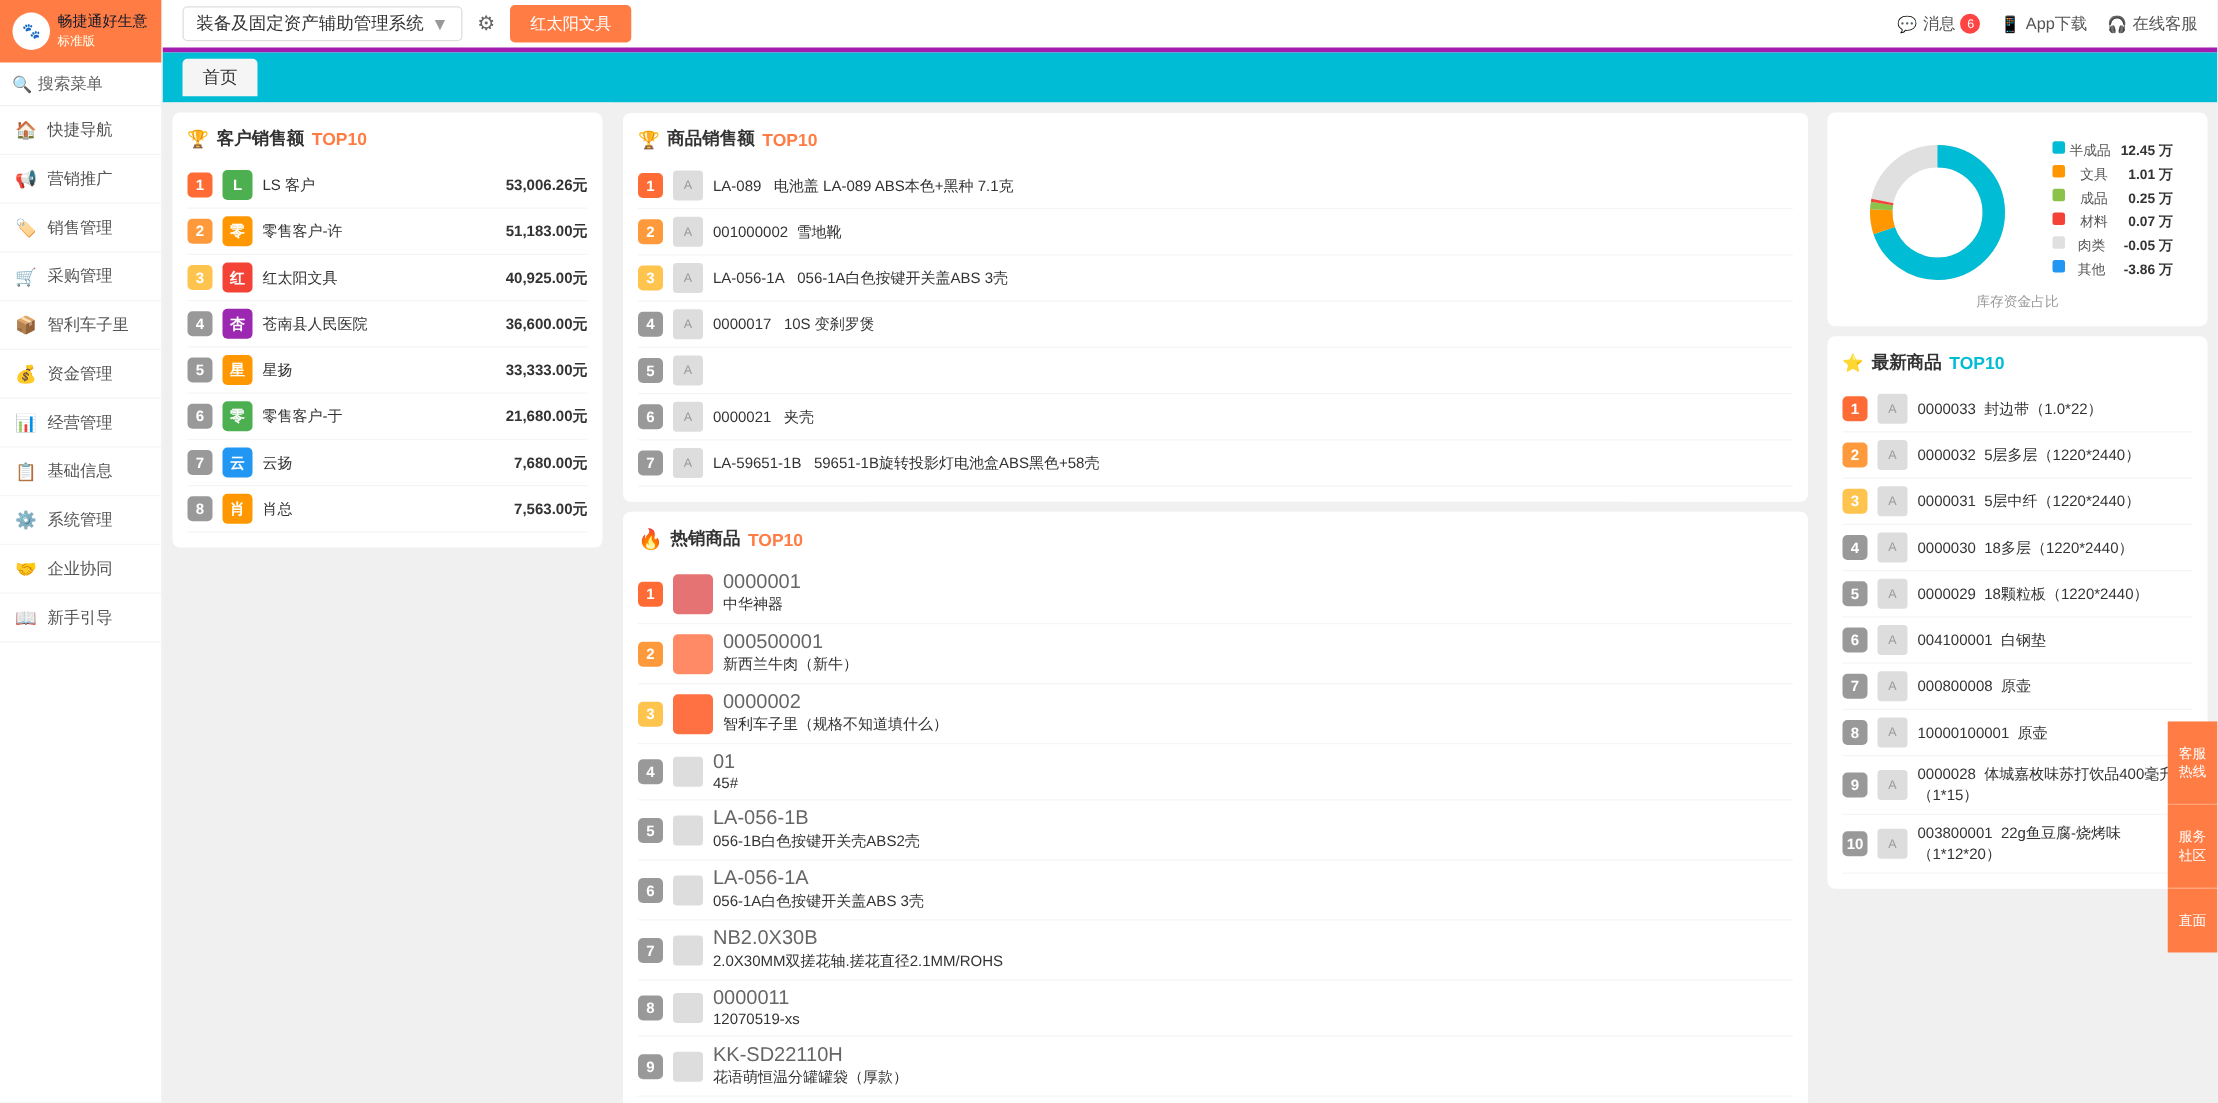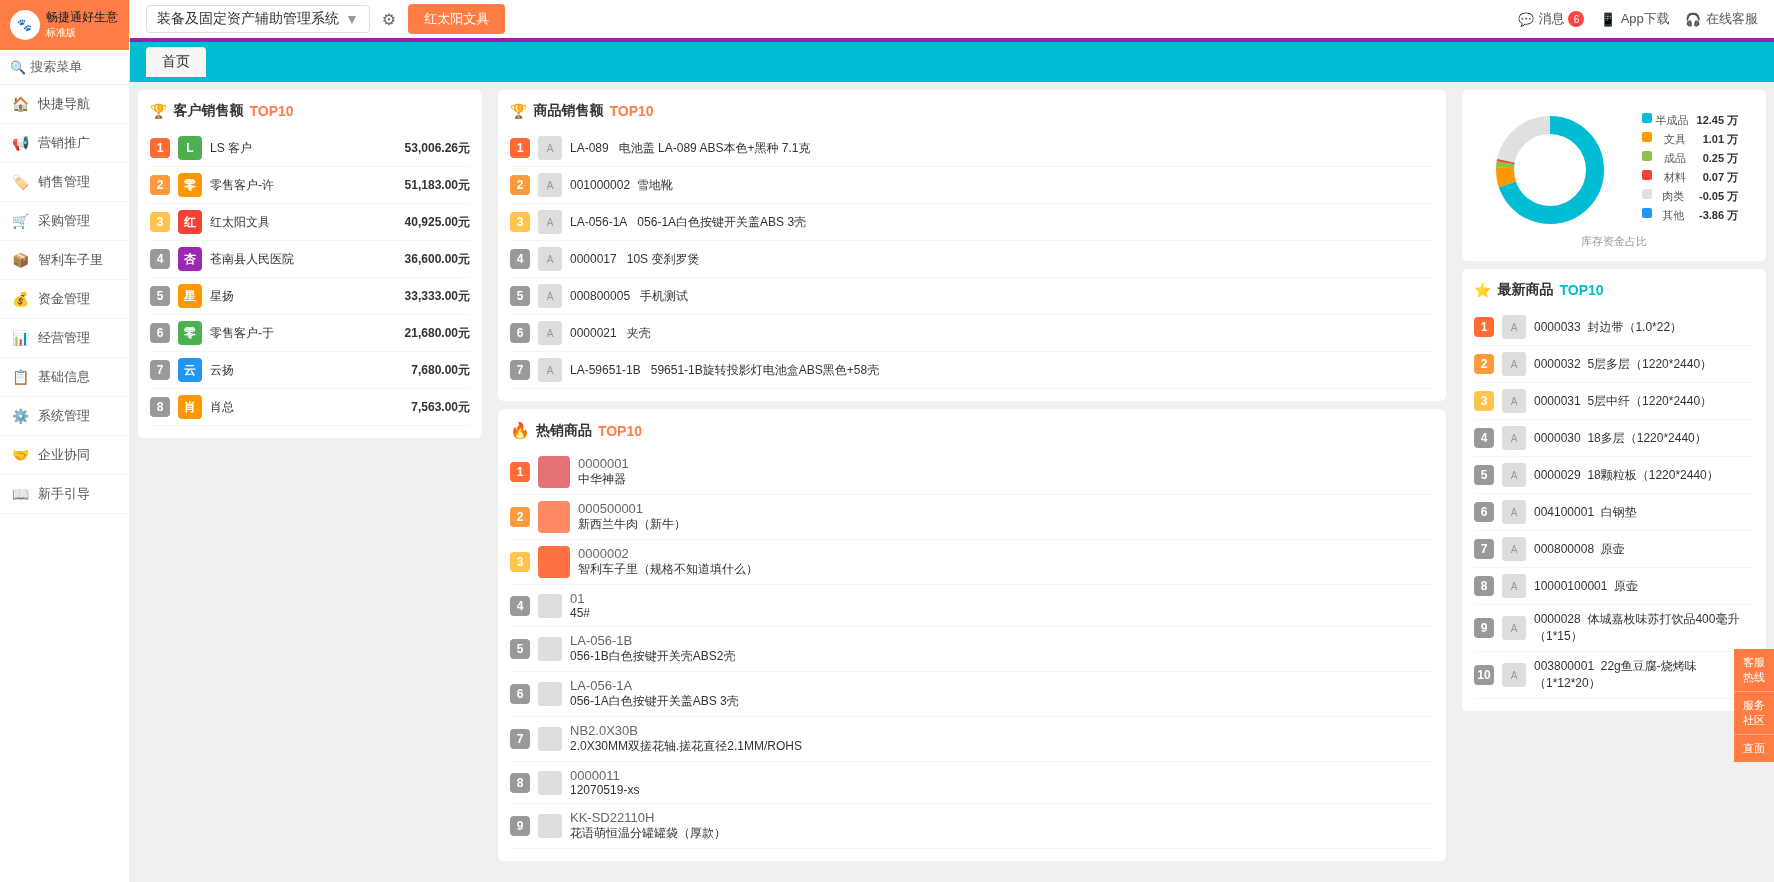"000800005 手机测试" span.rank-name { html: <span>000800005&nbsp;&nbsp; 手机测试</span> -> none }
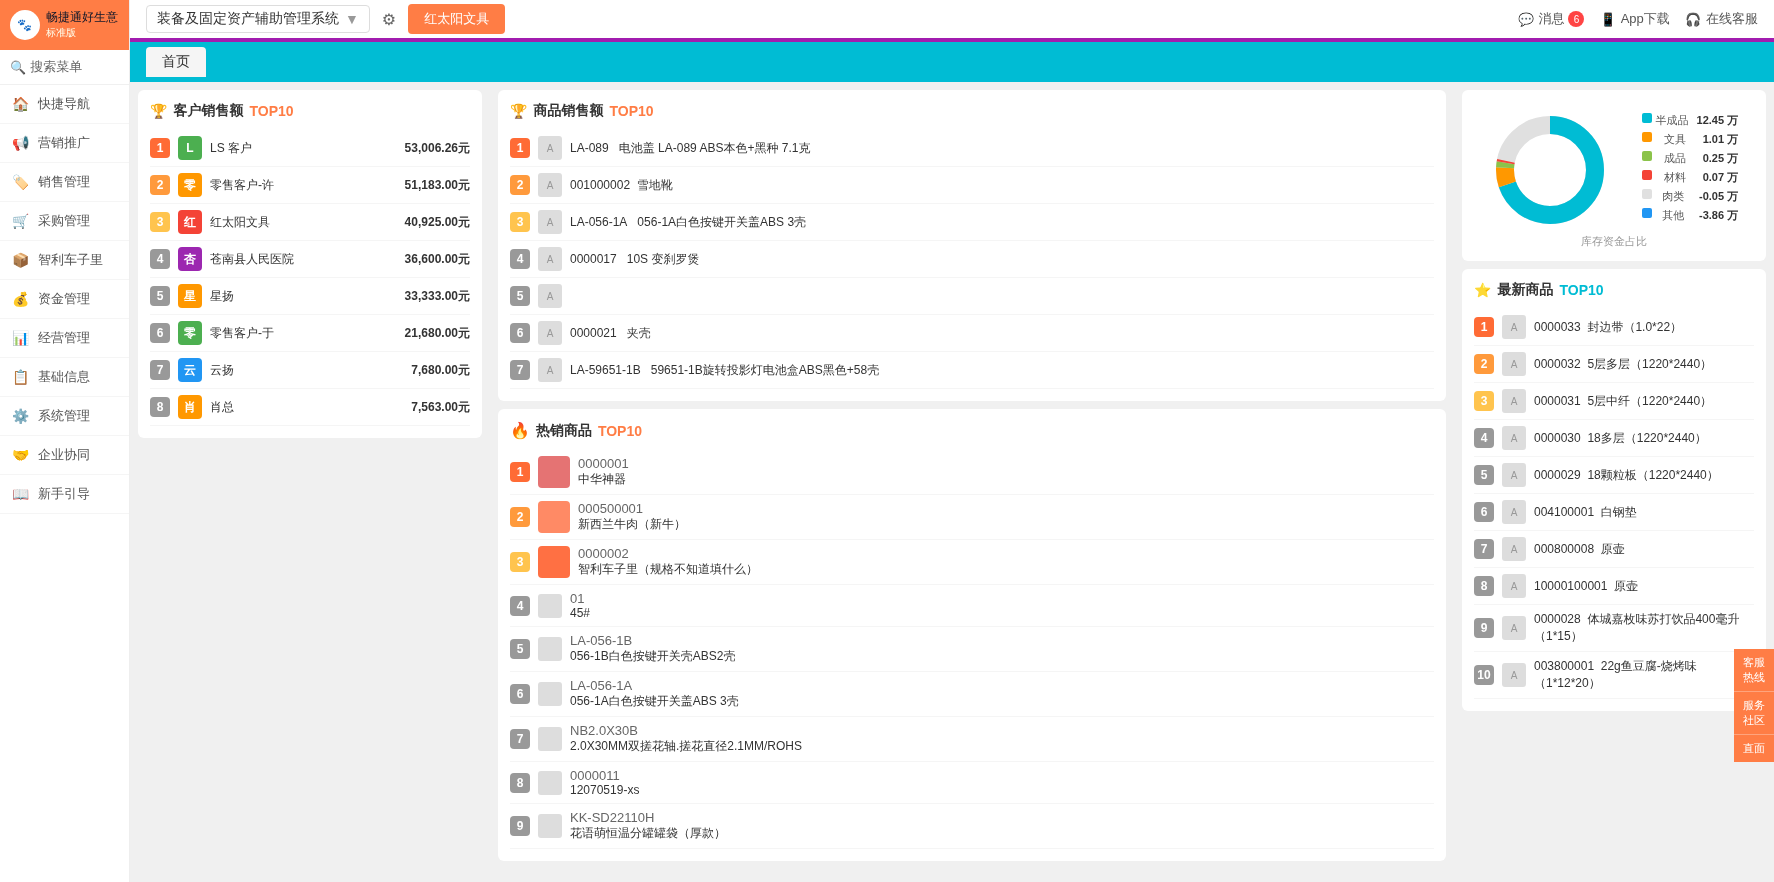"0000001" .product-code { font-size: 13px -> 16px }
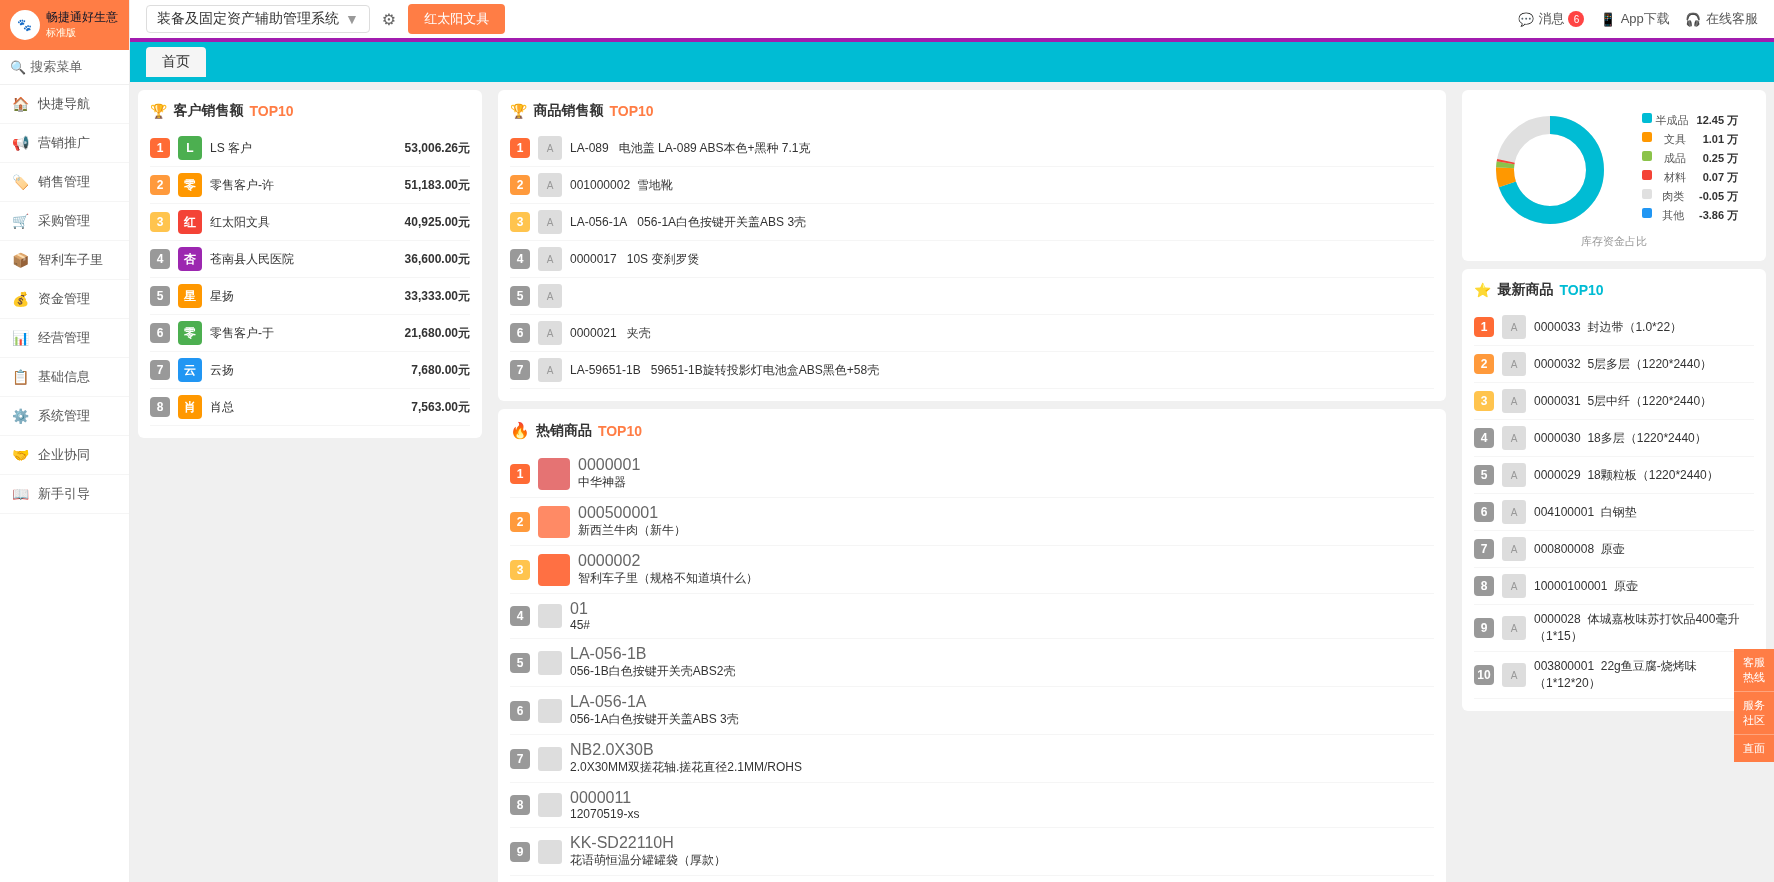"客服" .float-btn { padding: 6px 4px -> 18px 4px }
